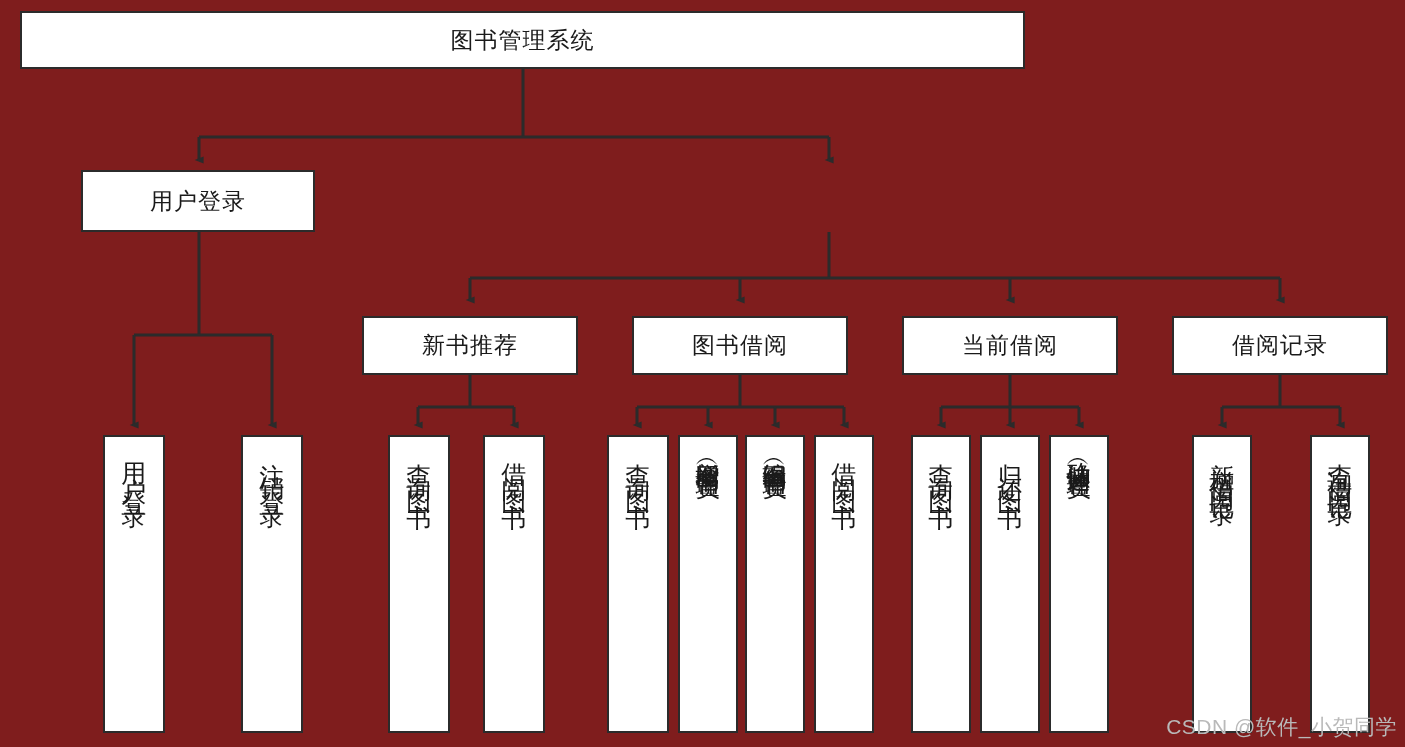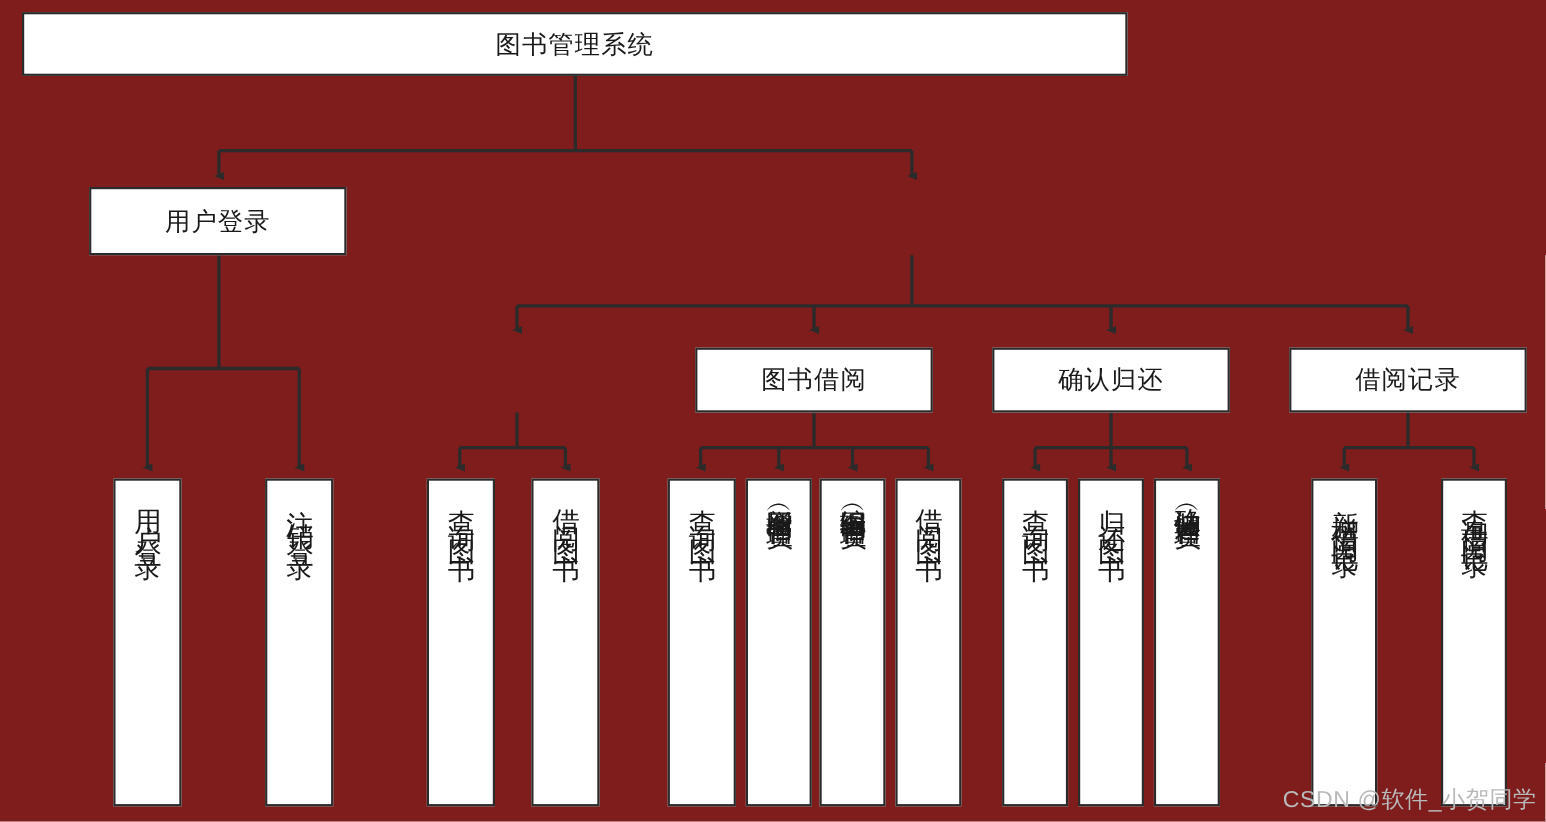"新书推荐" div.node { html: none -> <div> <span>新书推荐</span> </div> }
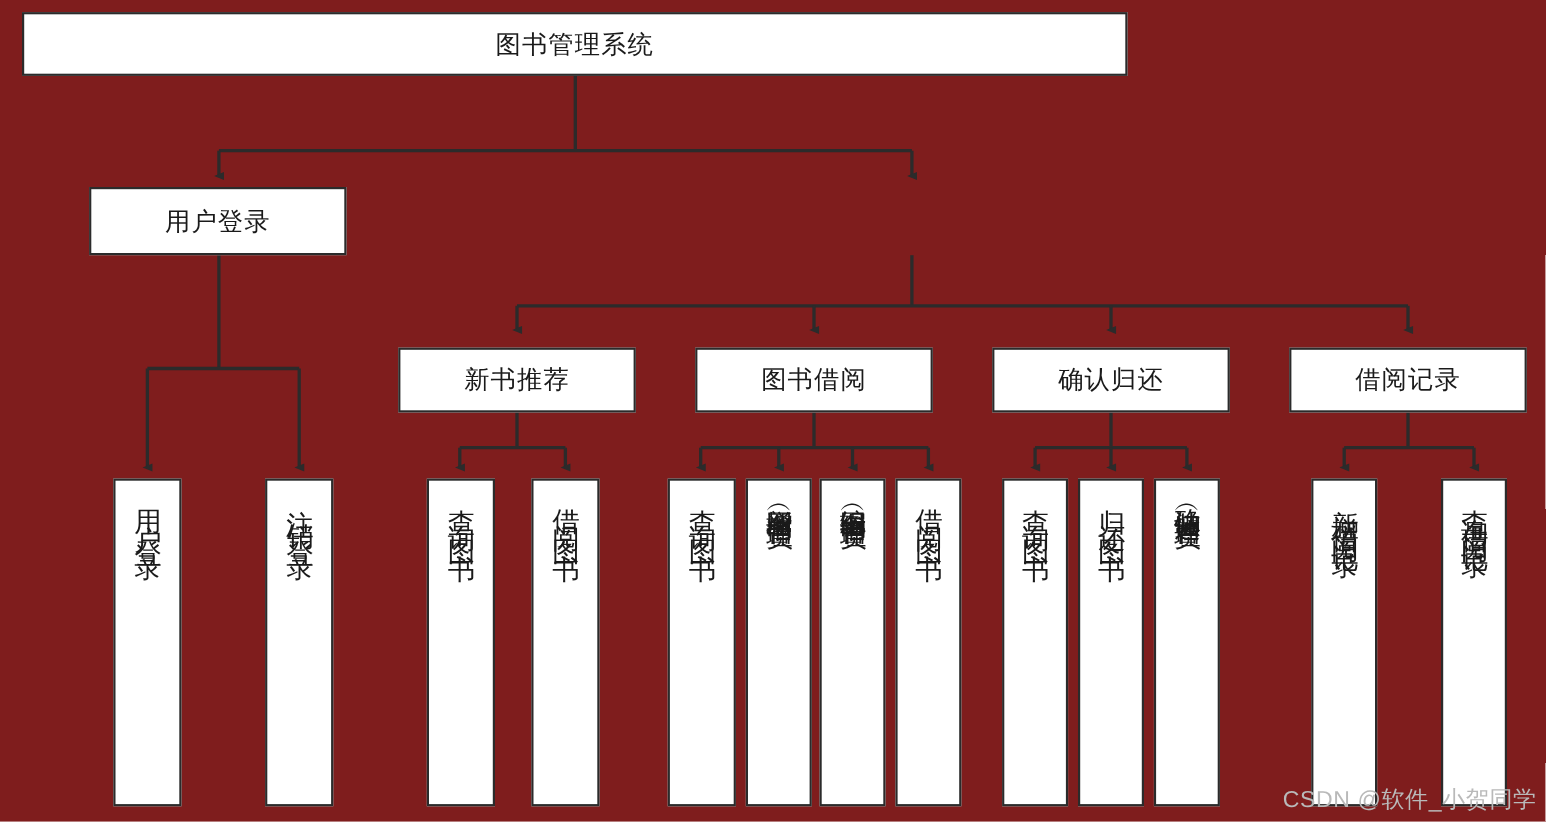"确认归还" span.label { text: 确认归还 -> 当前借阅 }
